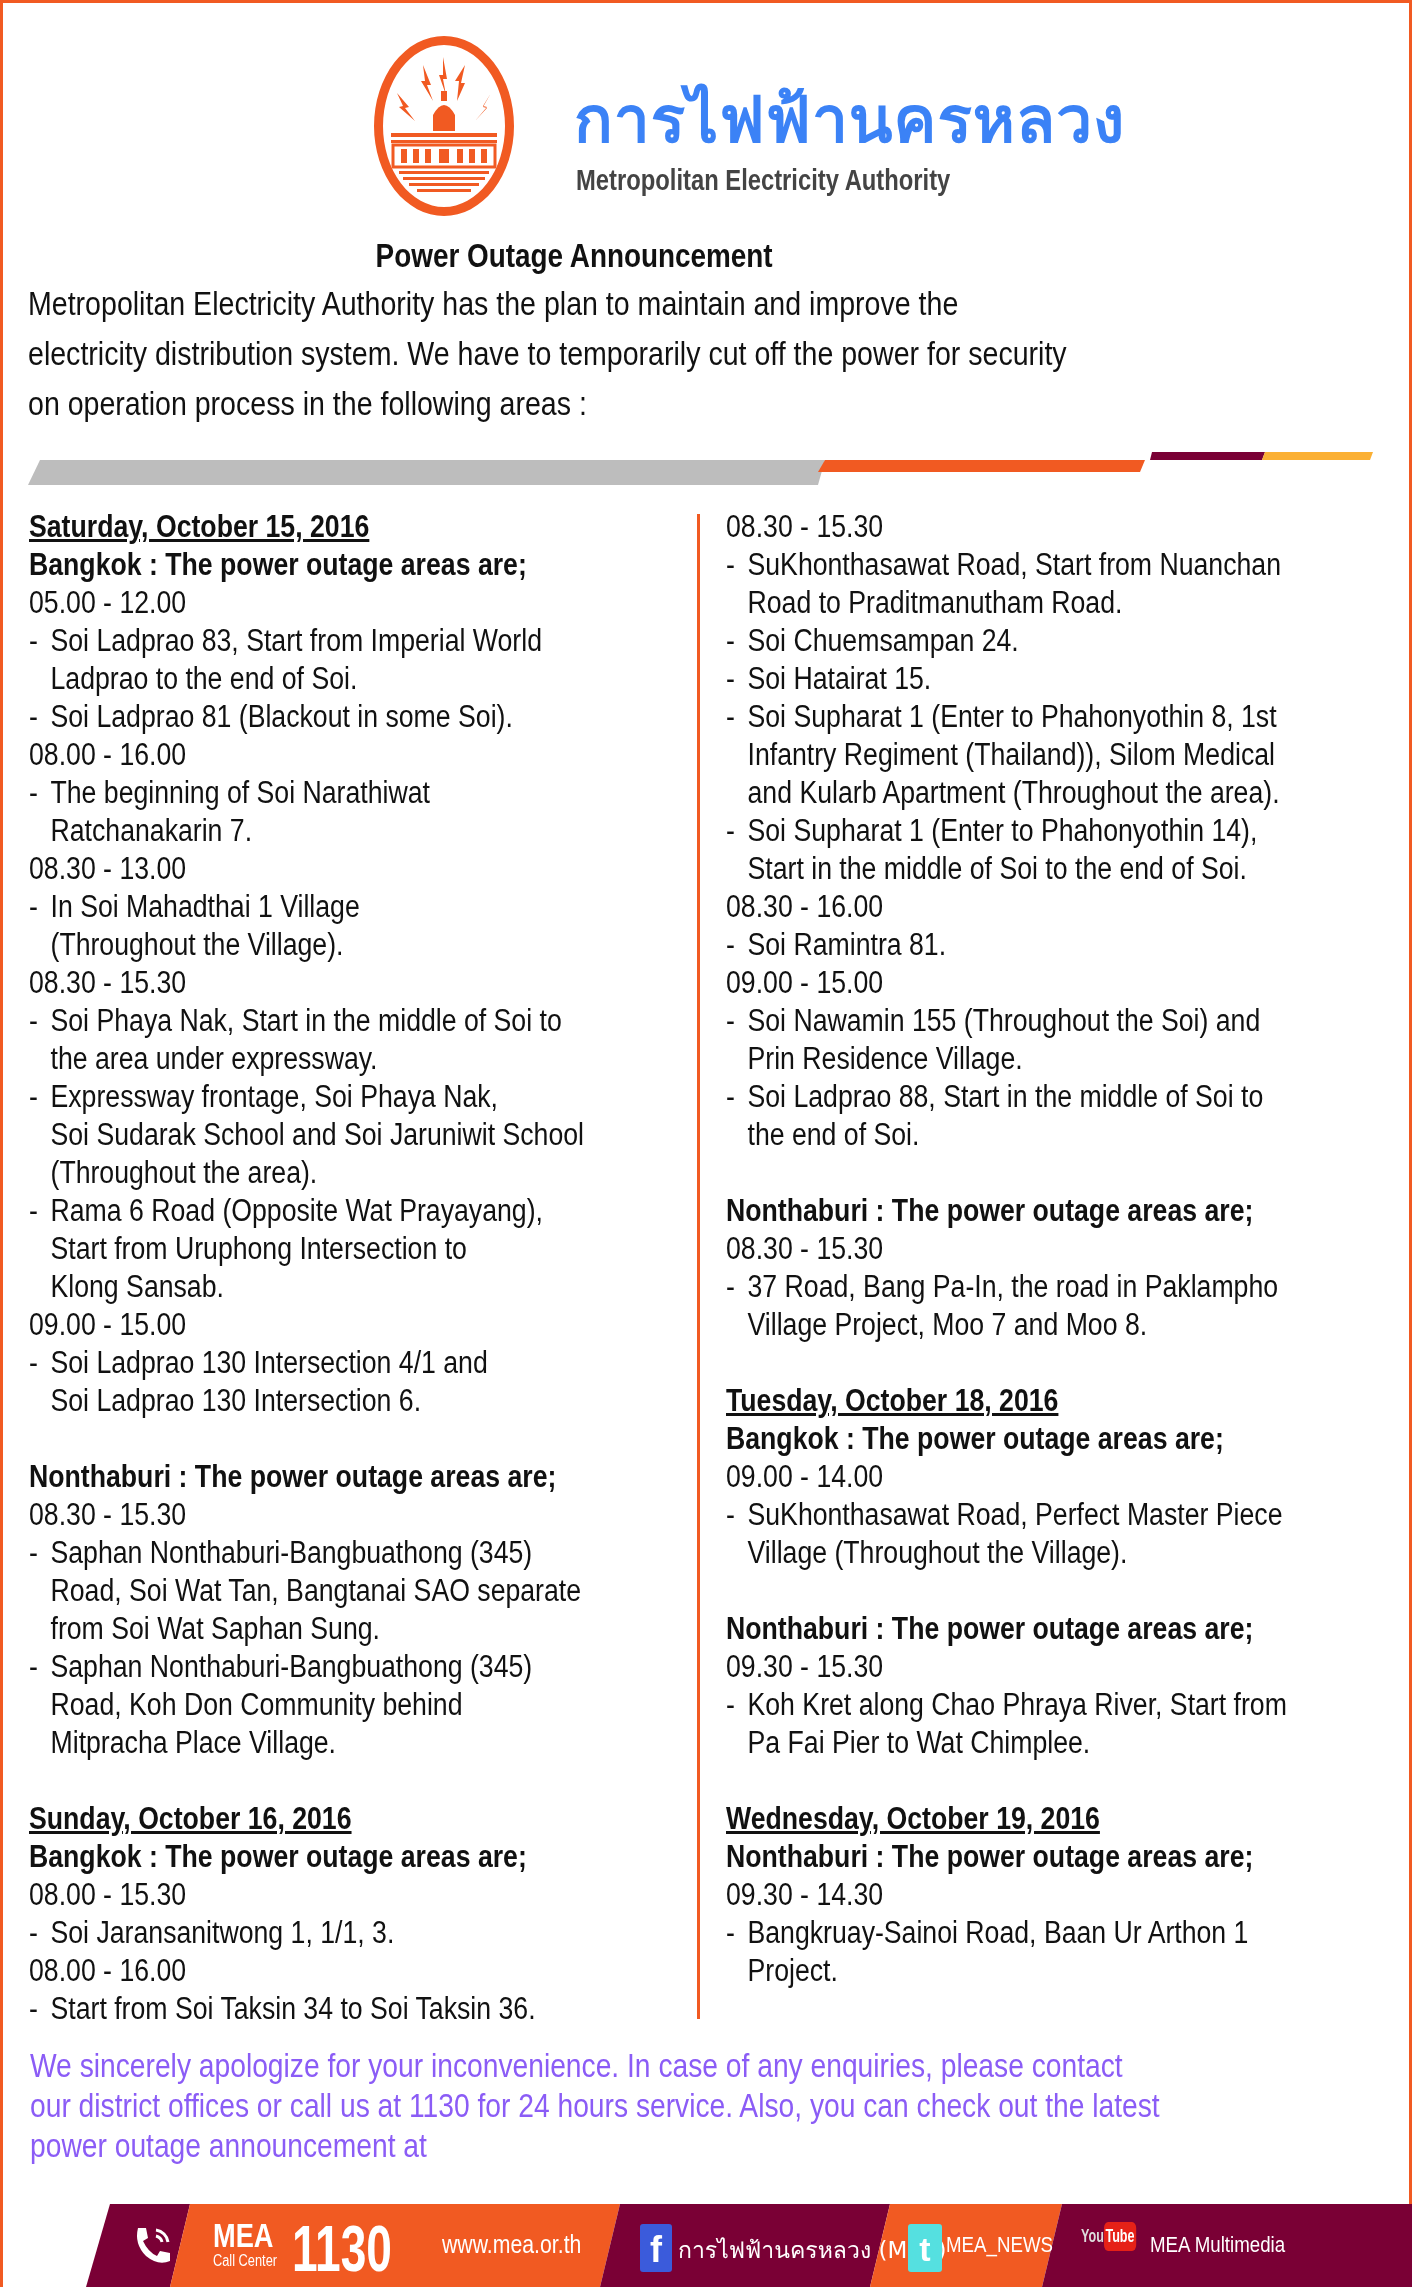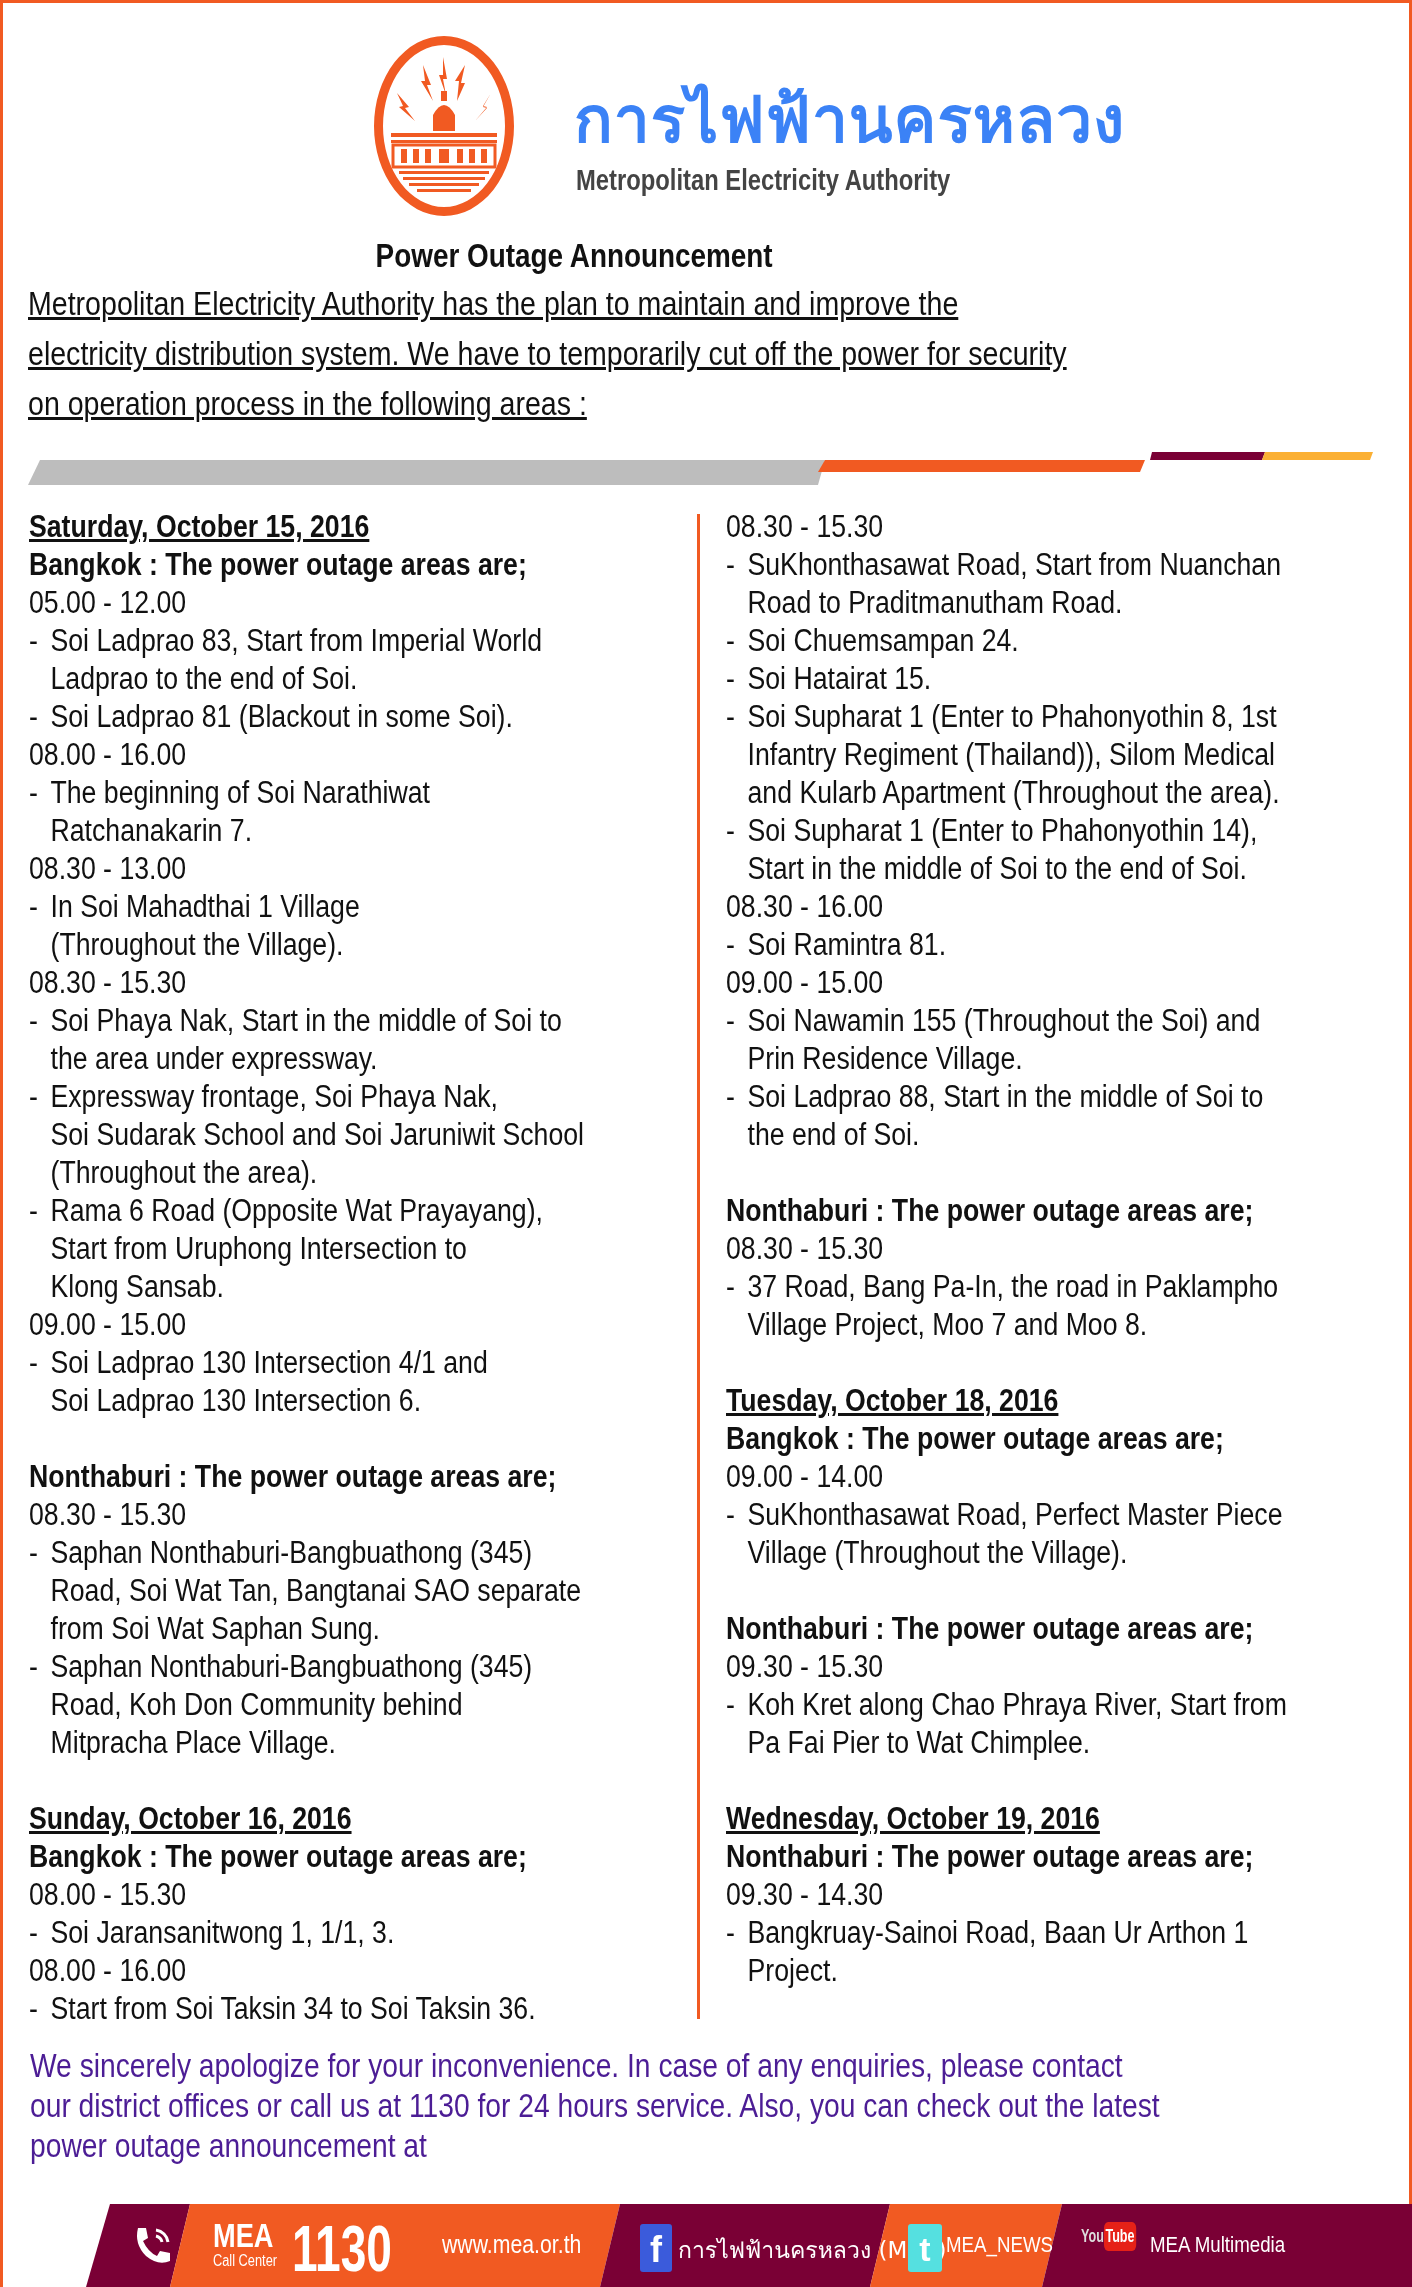"Metropolitan Electricity Authority has" .intro { text-decoration: underline -> none }
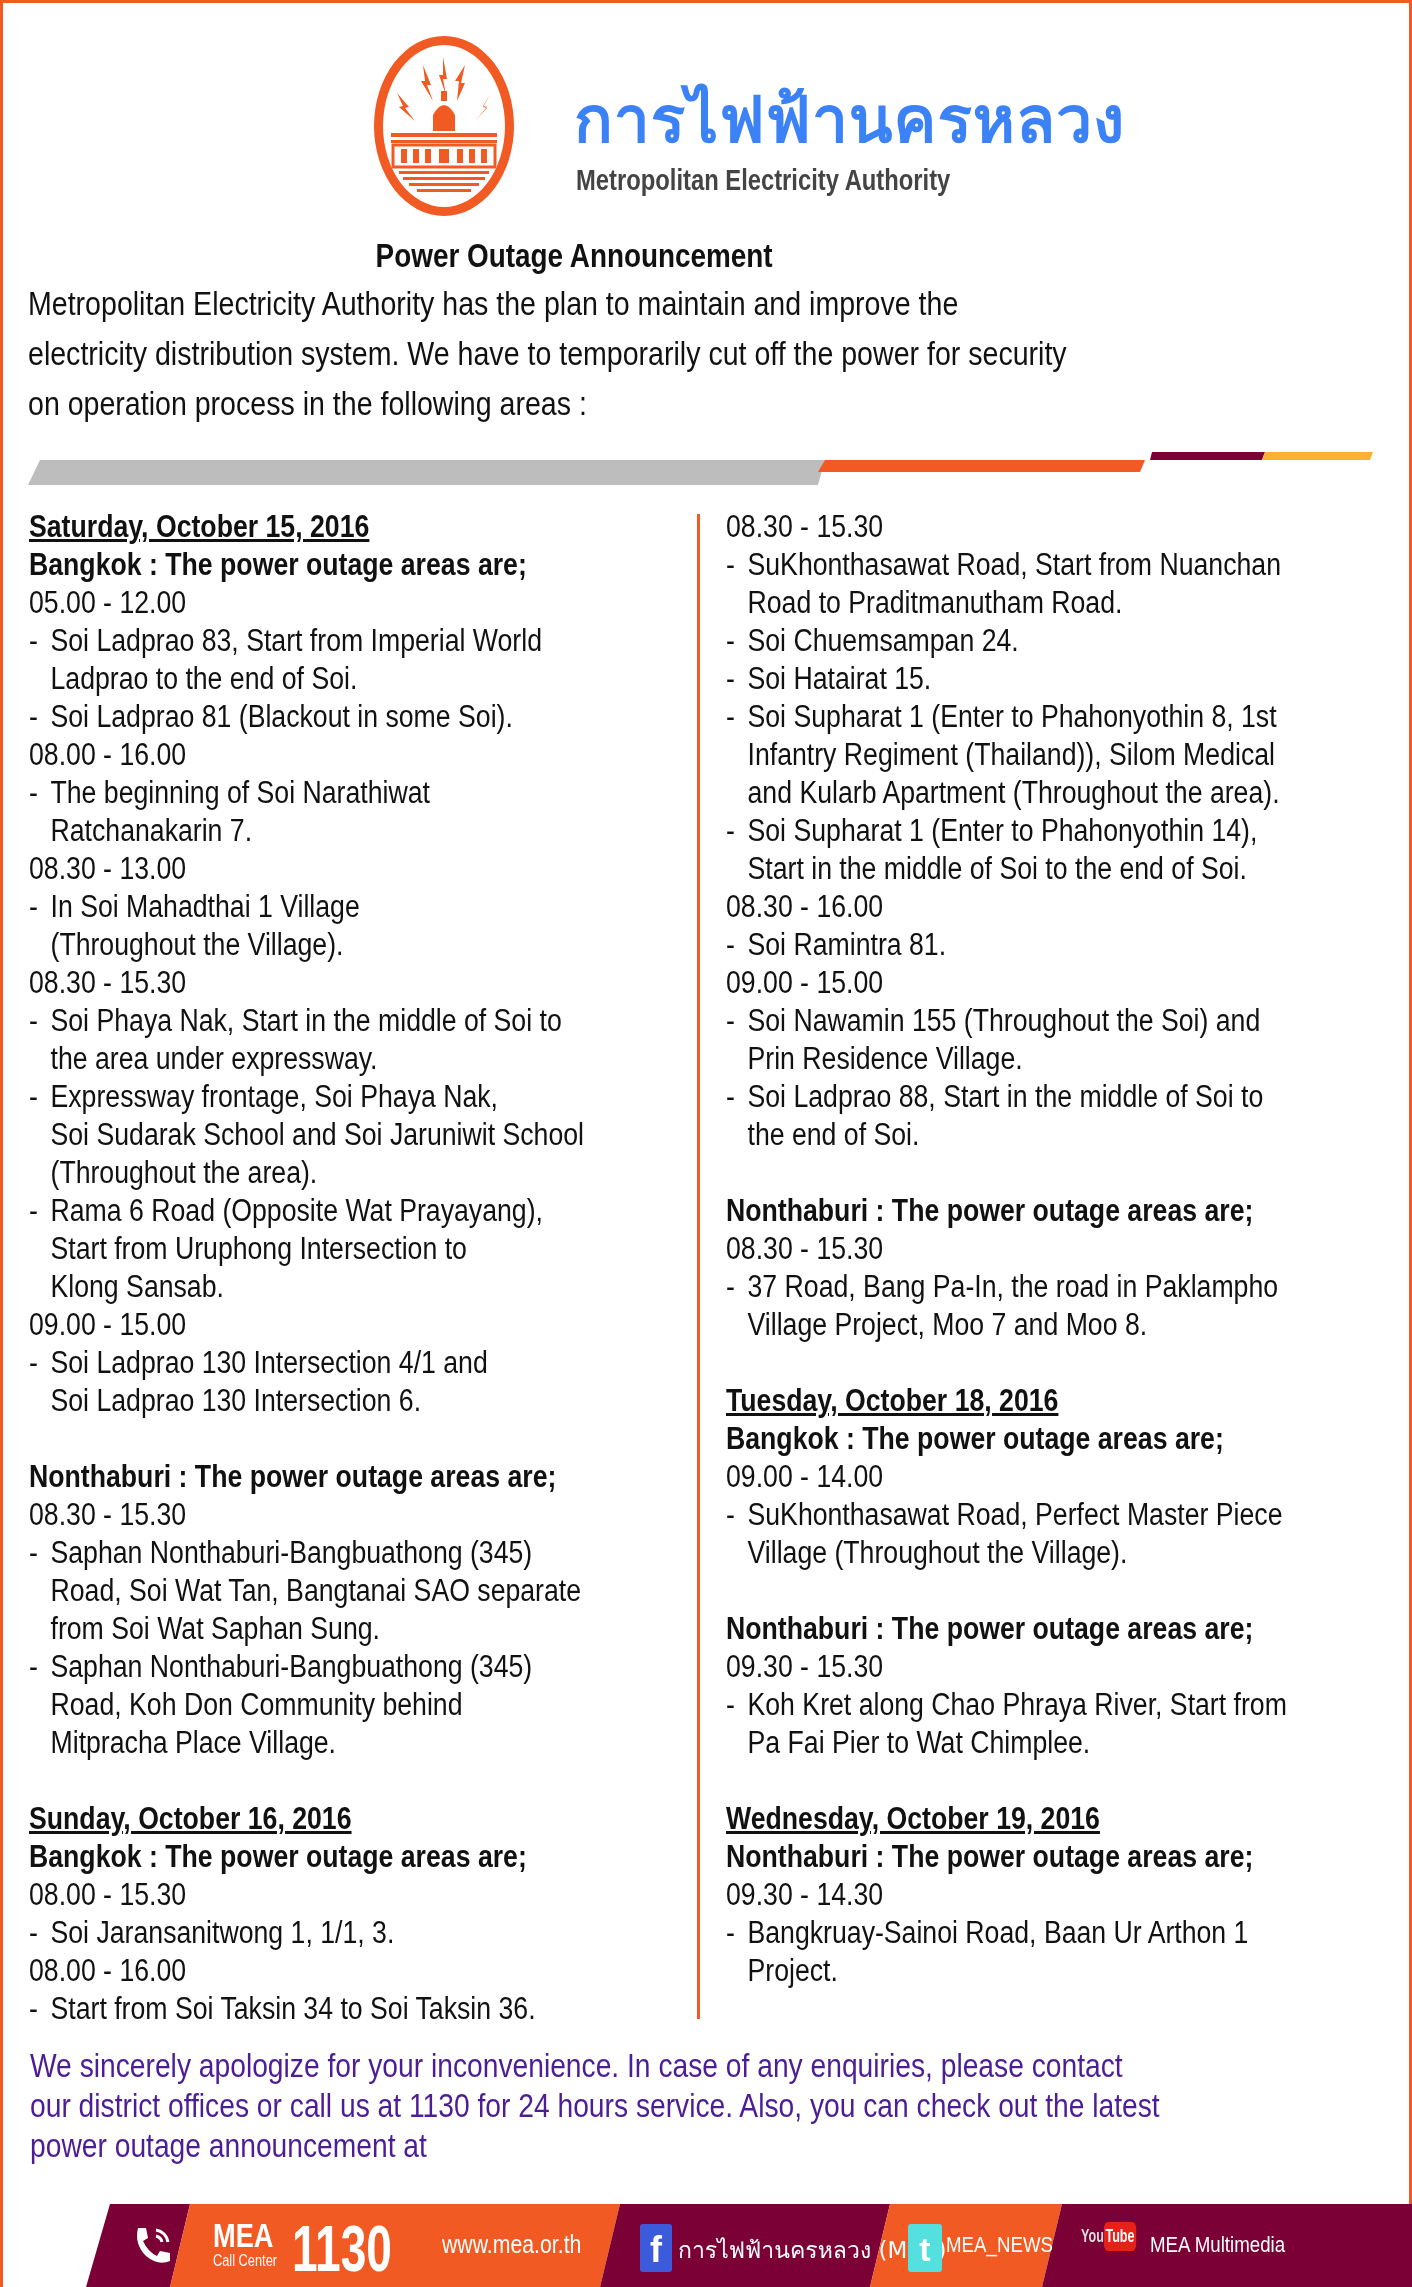"We sincerely apologize for your" .apology { color: #4c1d95 -> #8b5cf6 }
